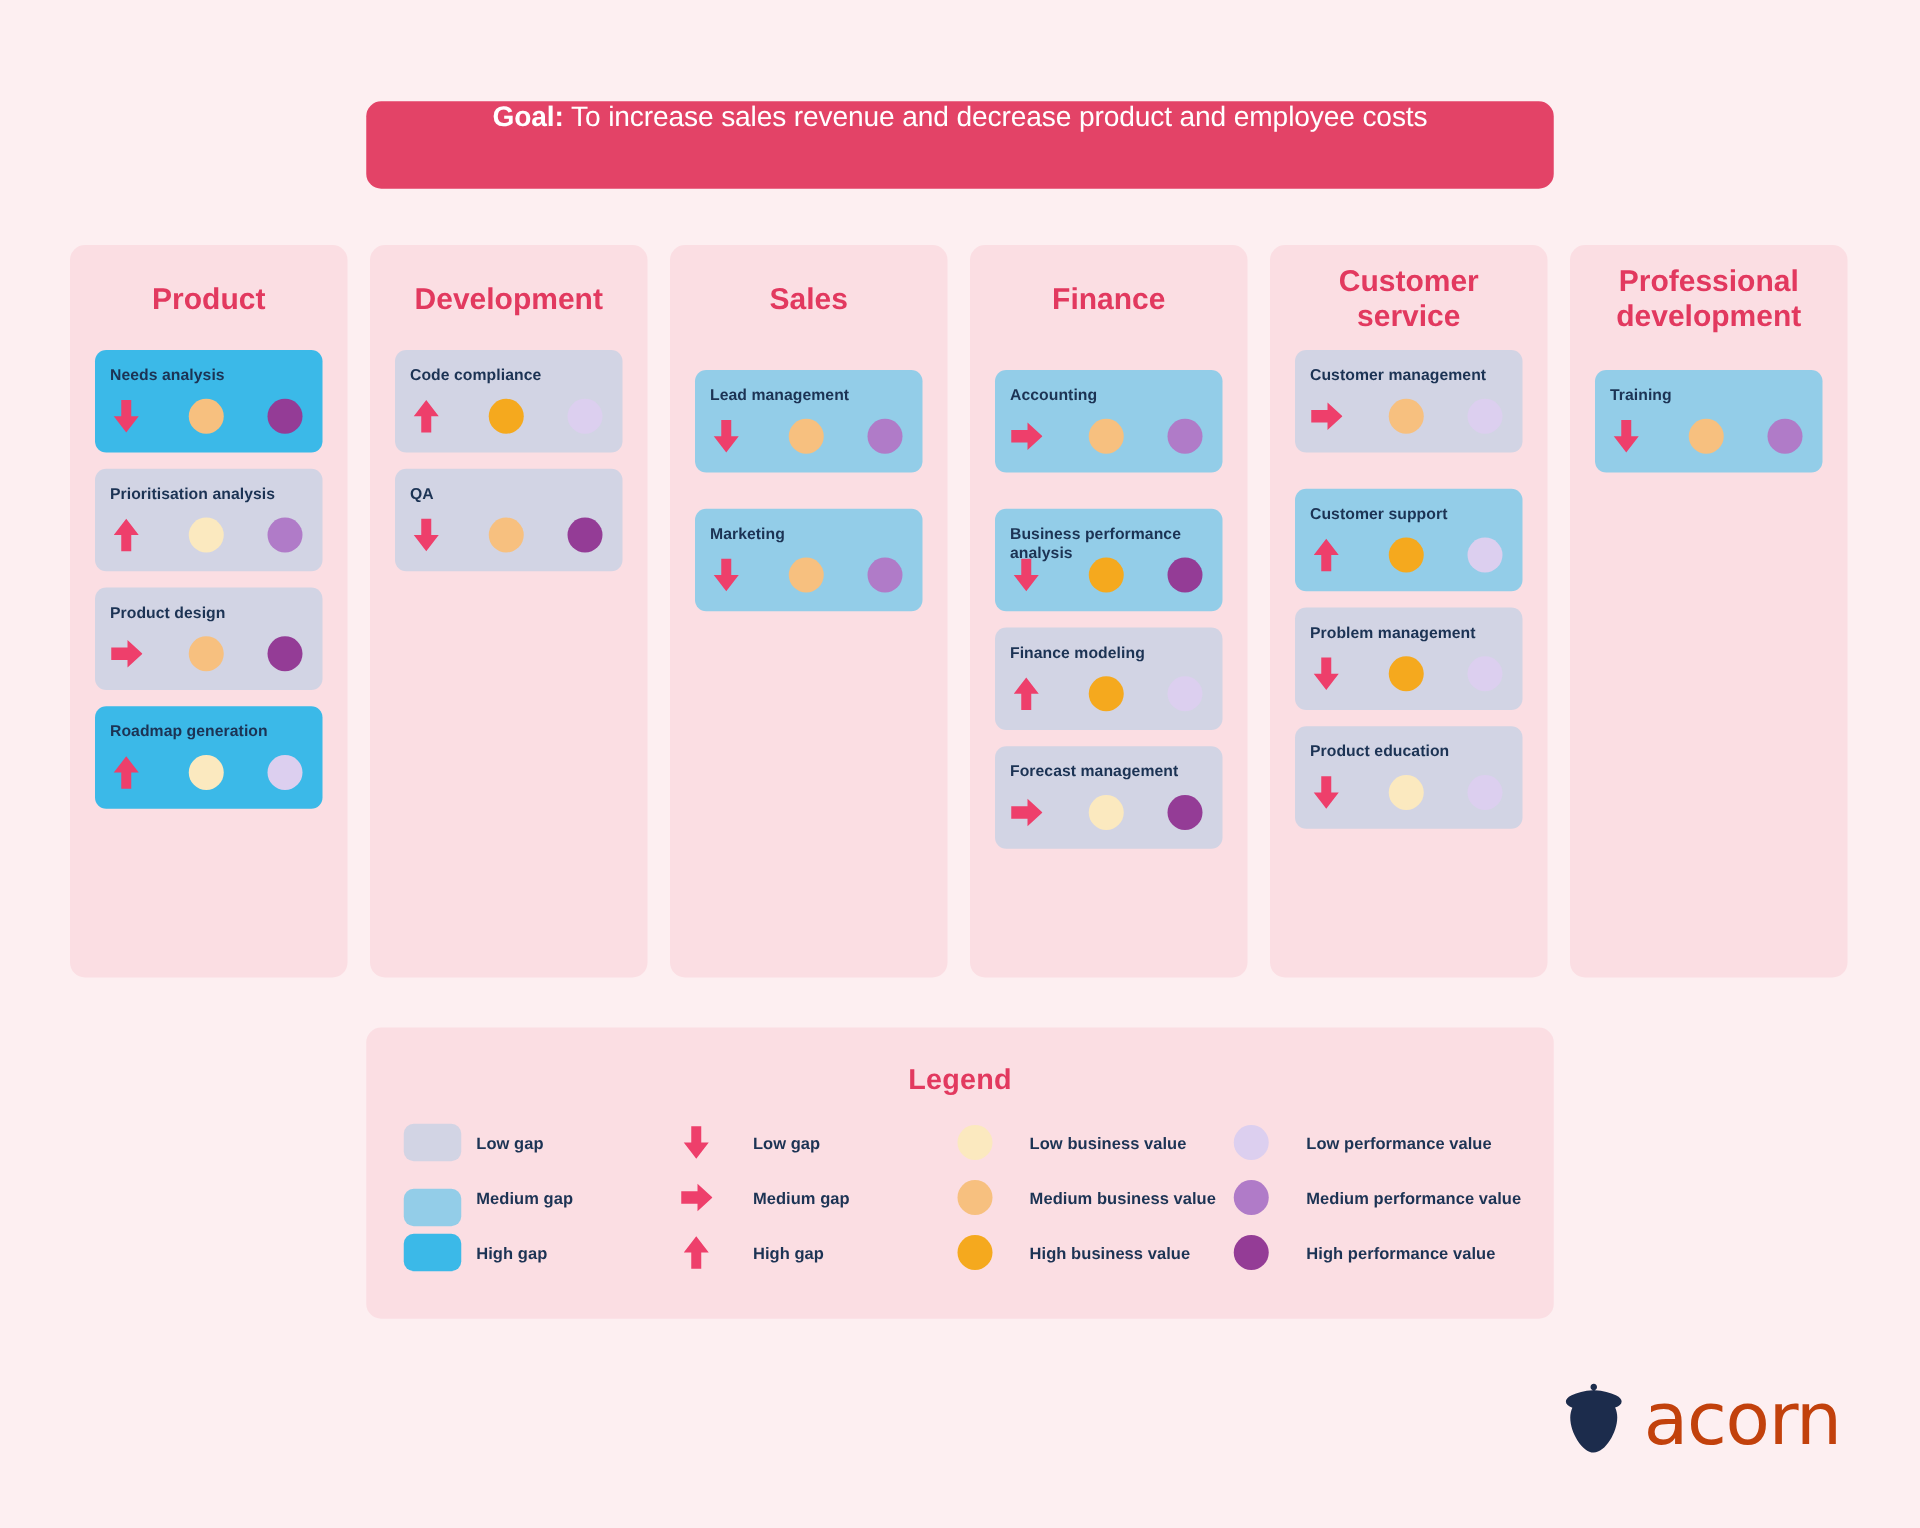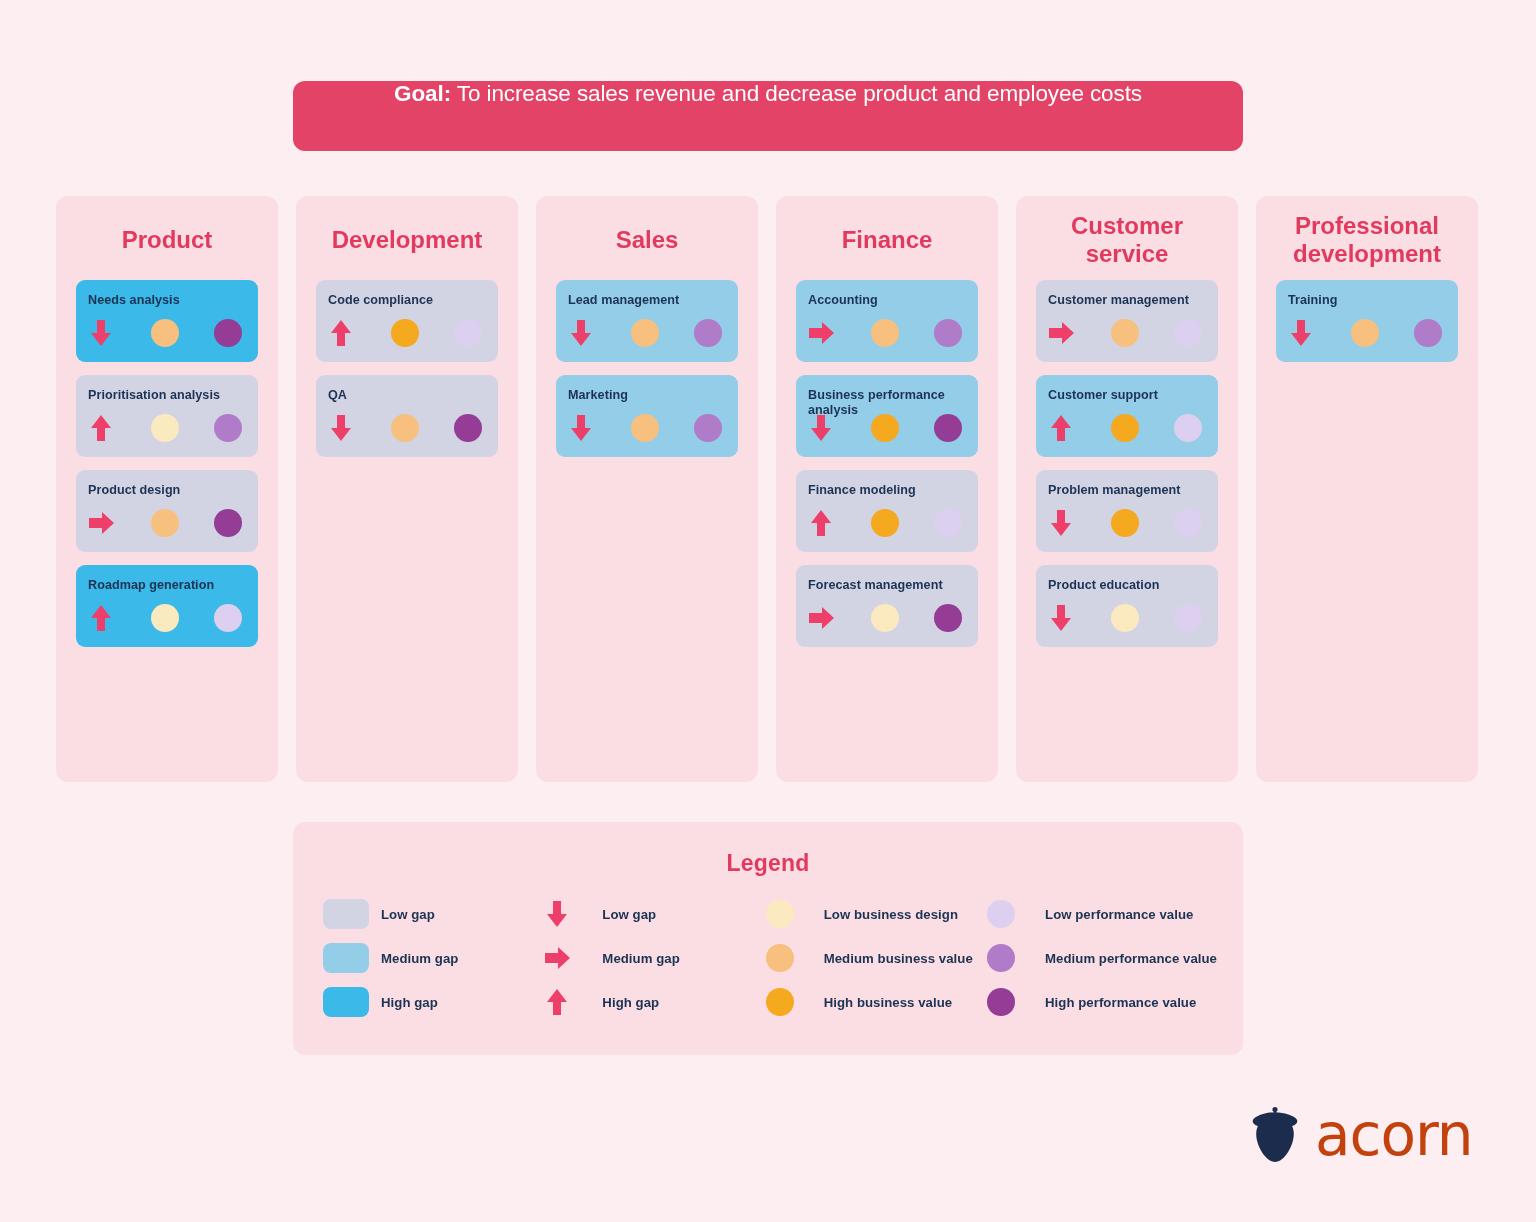"Lead management" .gap-medium { margin-top: none -> 16px }
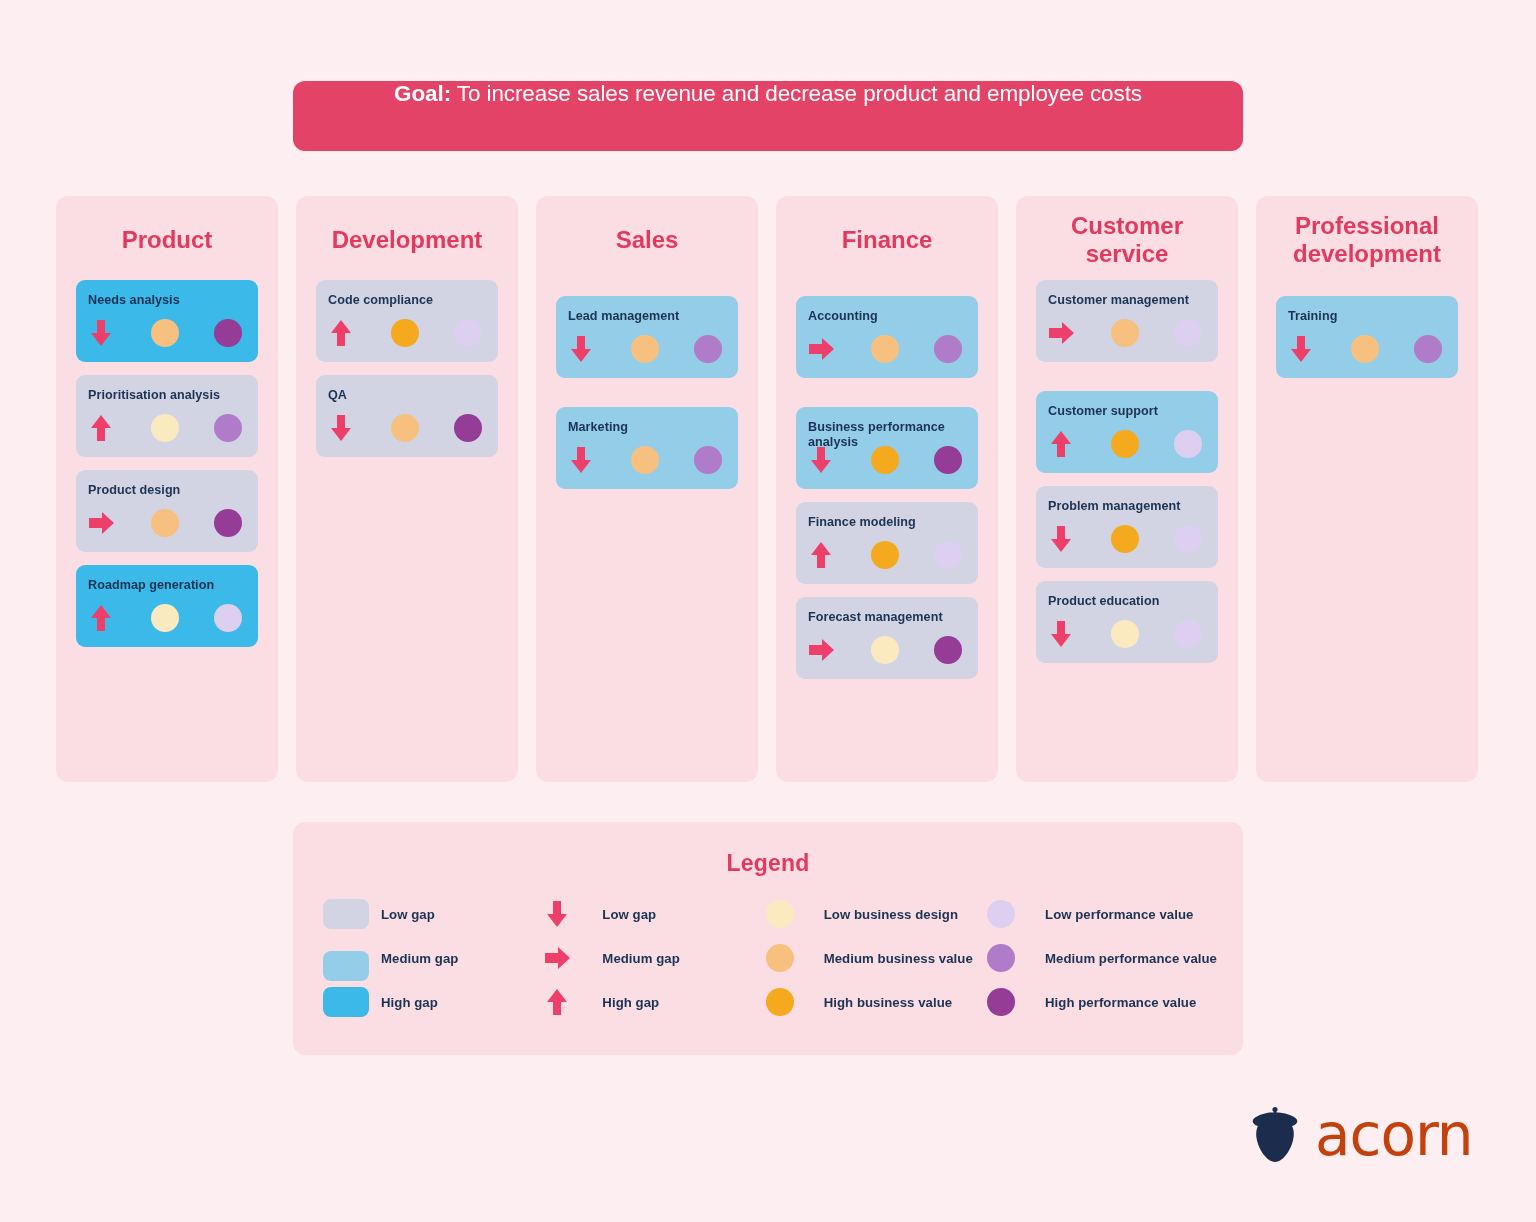"Low business design" div.legend-label { text: design -> value }
